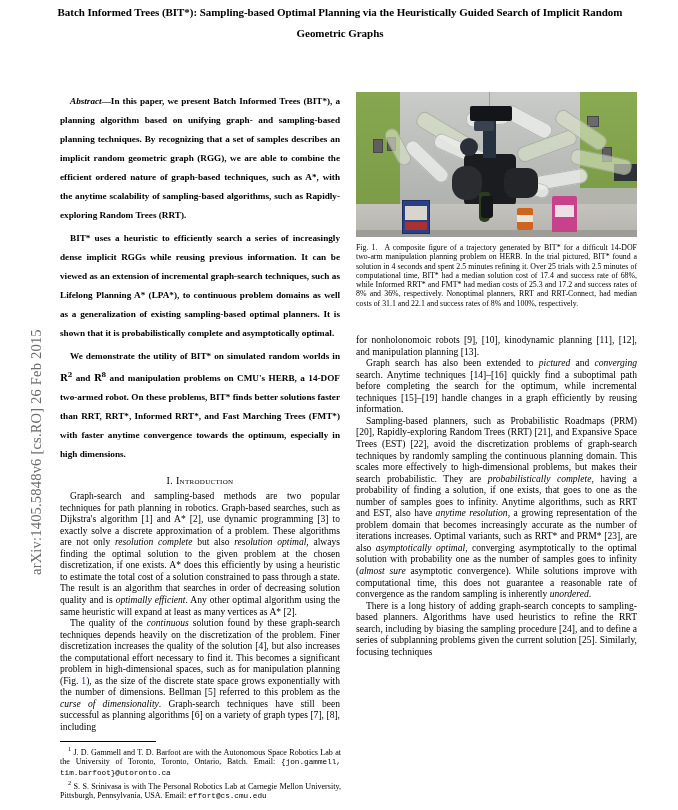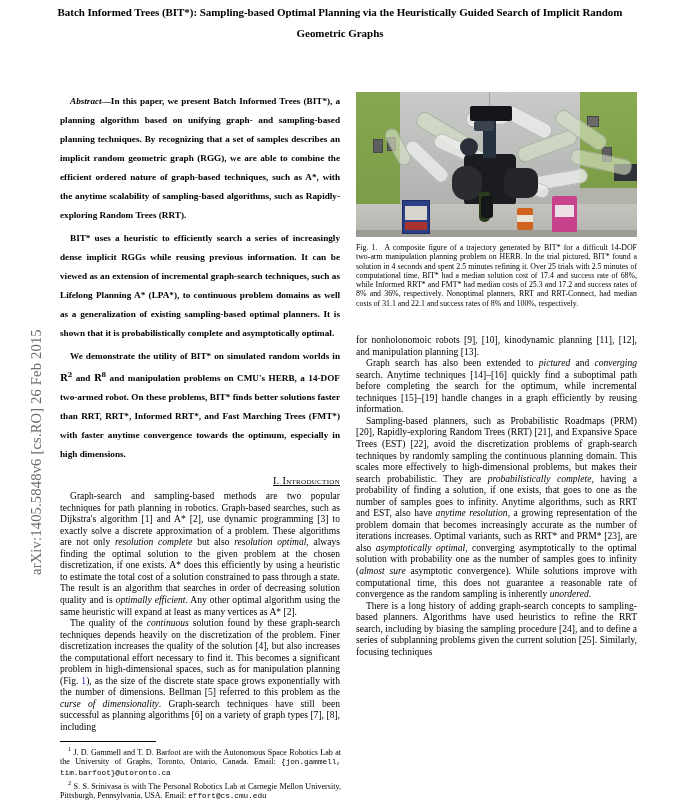"I. Introduction" h2.sec { text-align: right -> center; text-decoration: underline -> none }
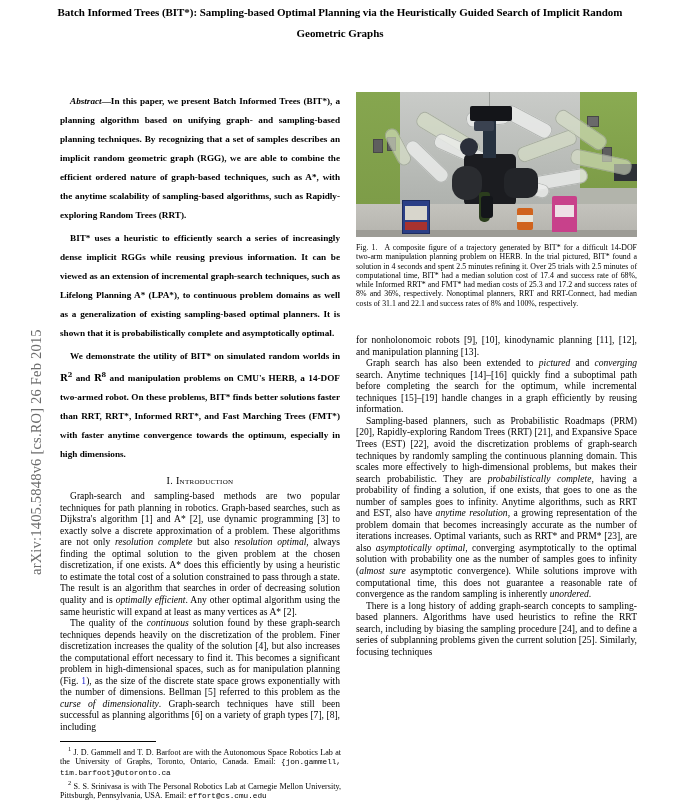"J. D. Gammell and T." span { text: Graphs, Toronto, Ontario, Canada -> Toronto, Toronto, Ontario, Batch }
